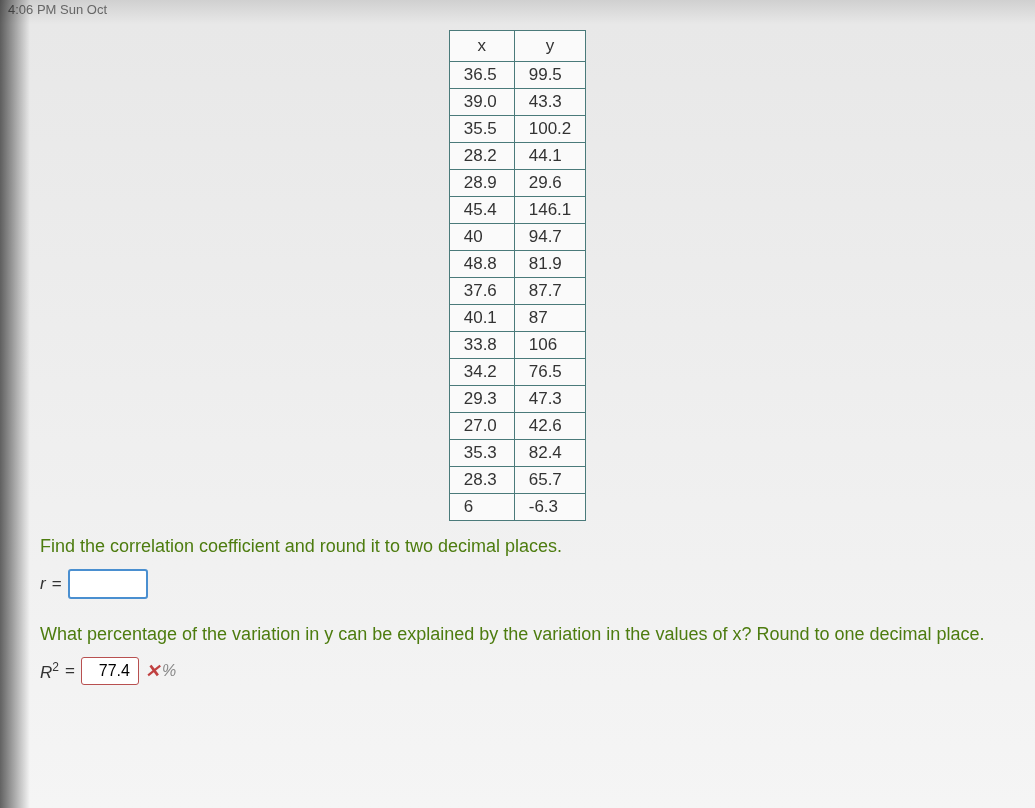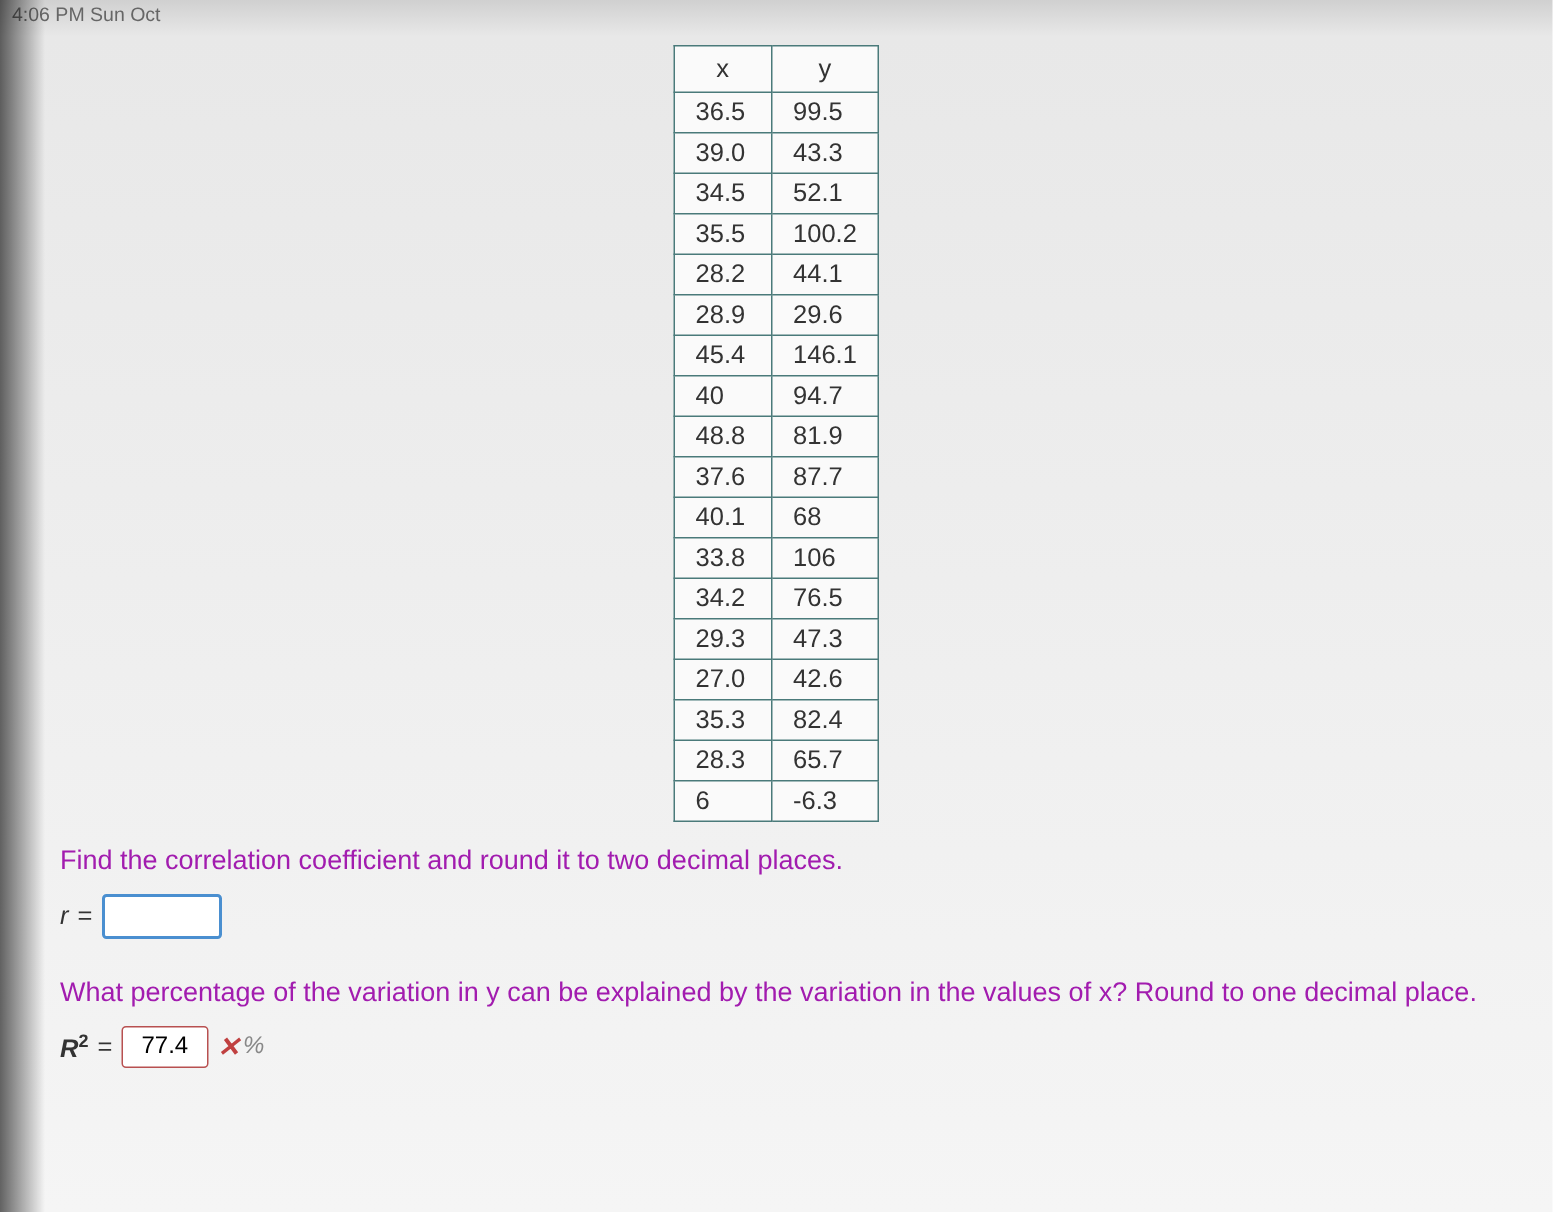"34.5" tr { html: <tr> <td>34.5</td> <td>52.1</td> </tr> -> none }
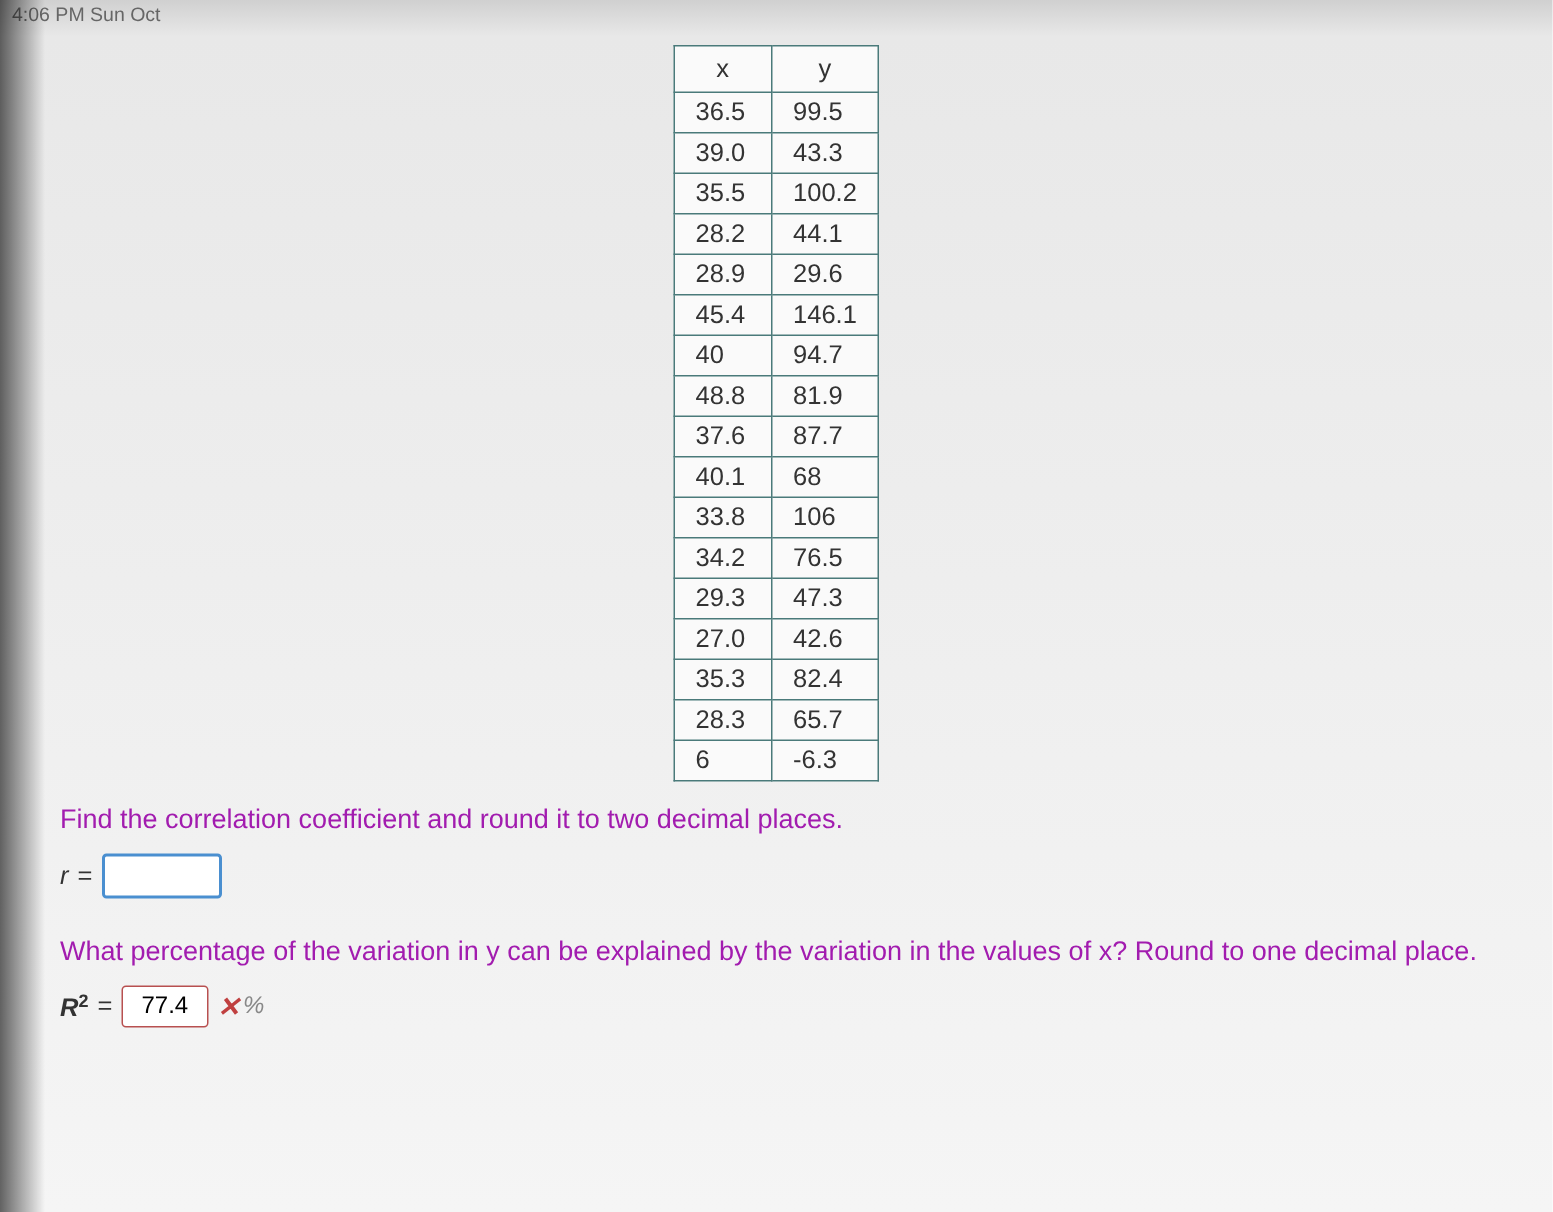"68" td { text: 68 -> 87 }
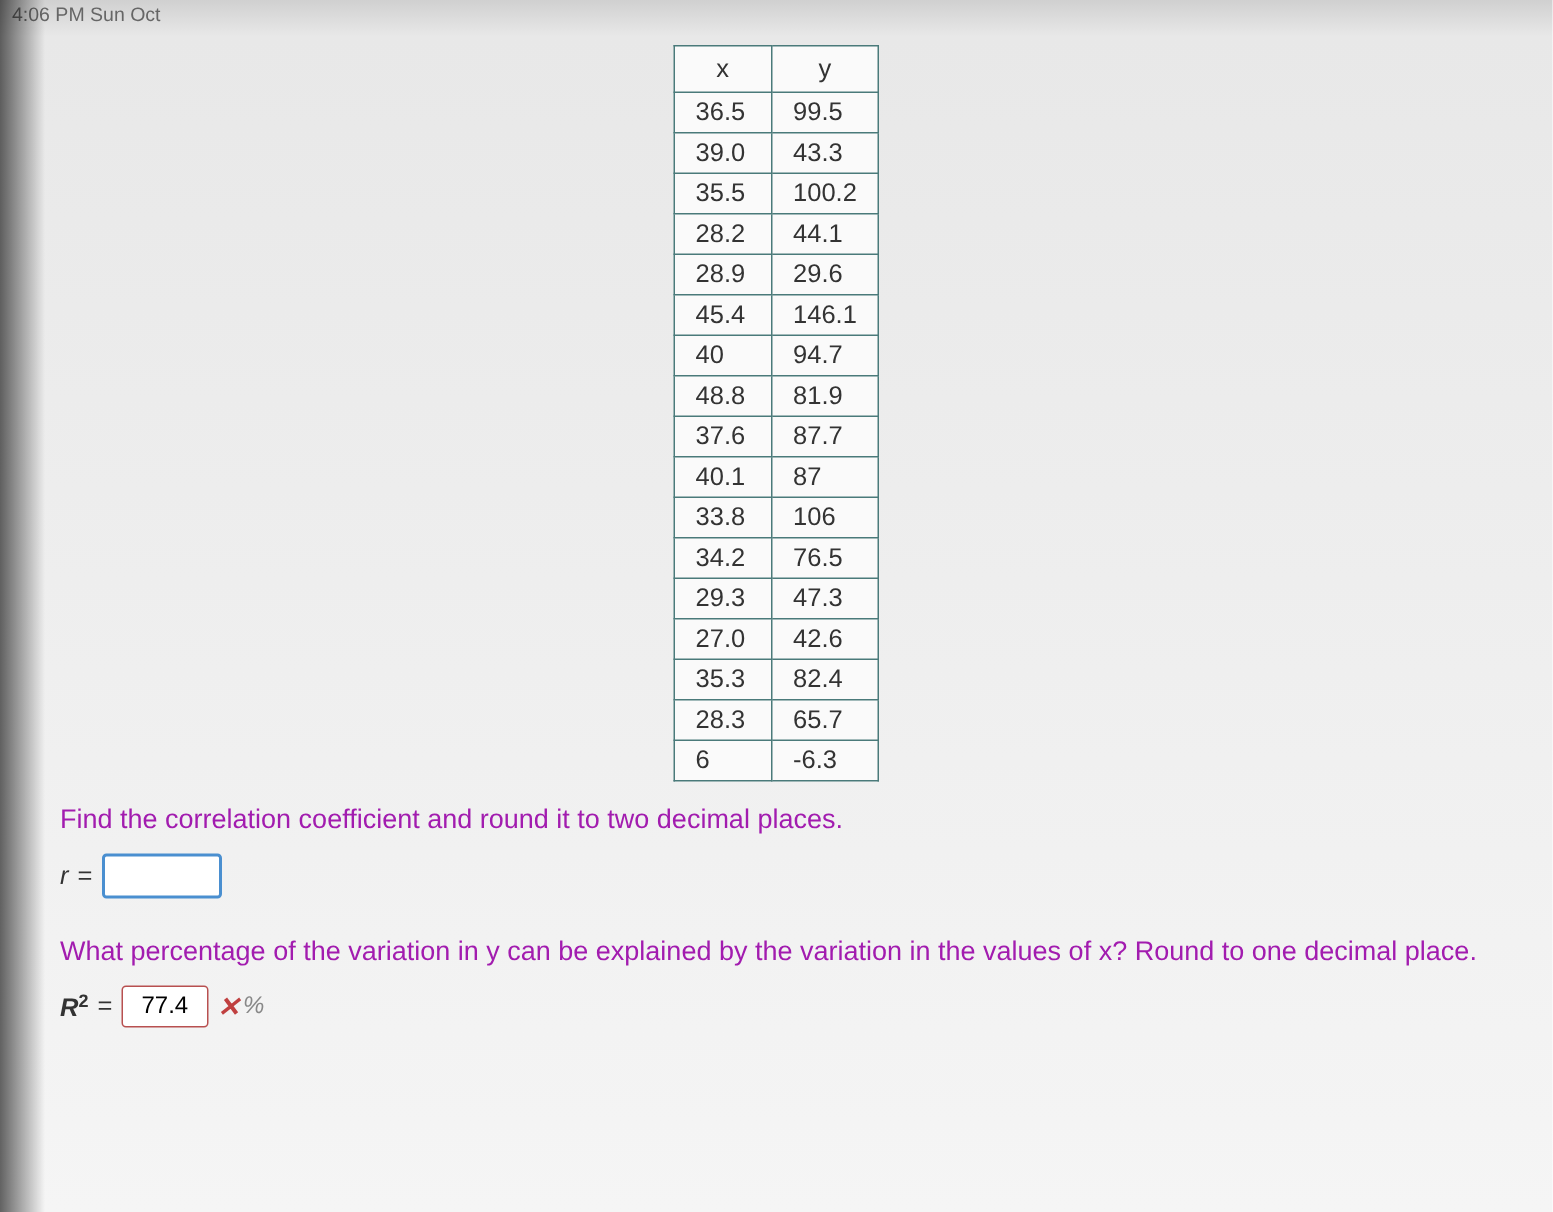"Find the correlation coefficient and" .question-text { color: #a21caf -> #4d7c0f }
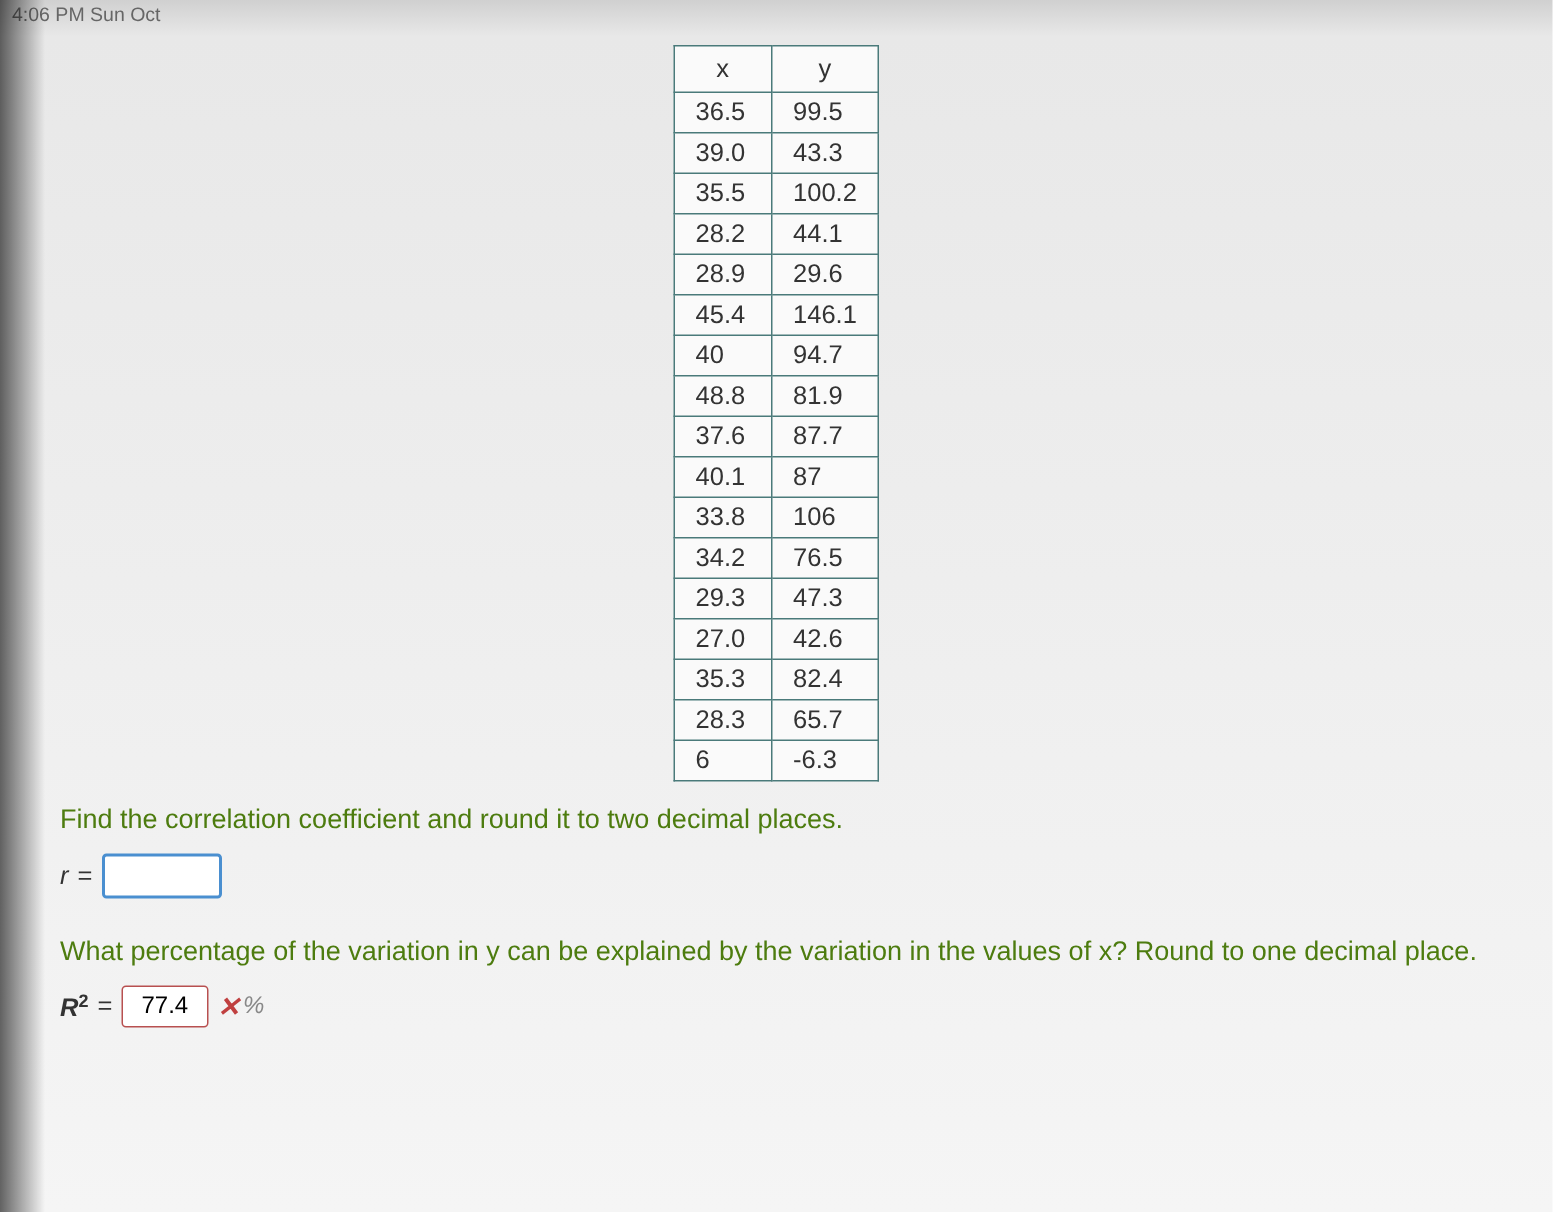"R2" .r-squared { font-weight: bold -> none }
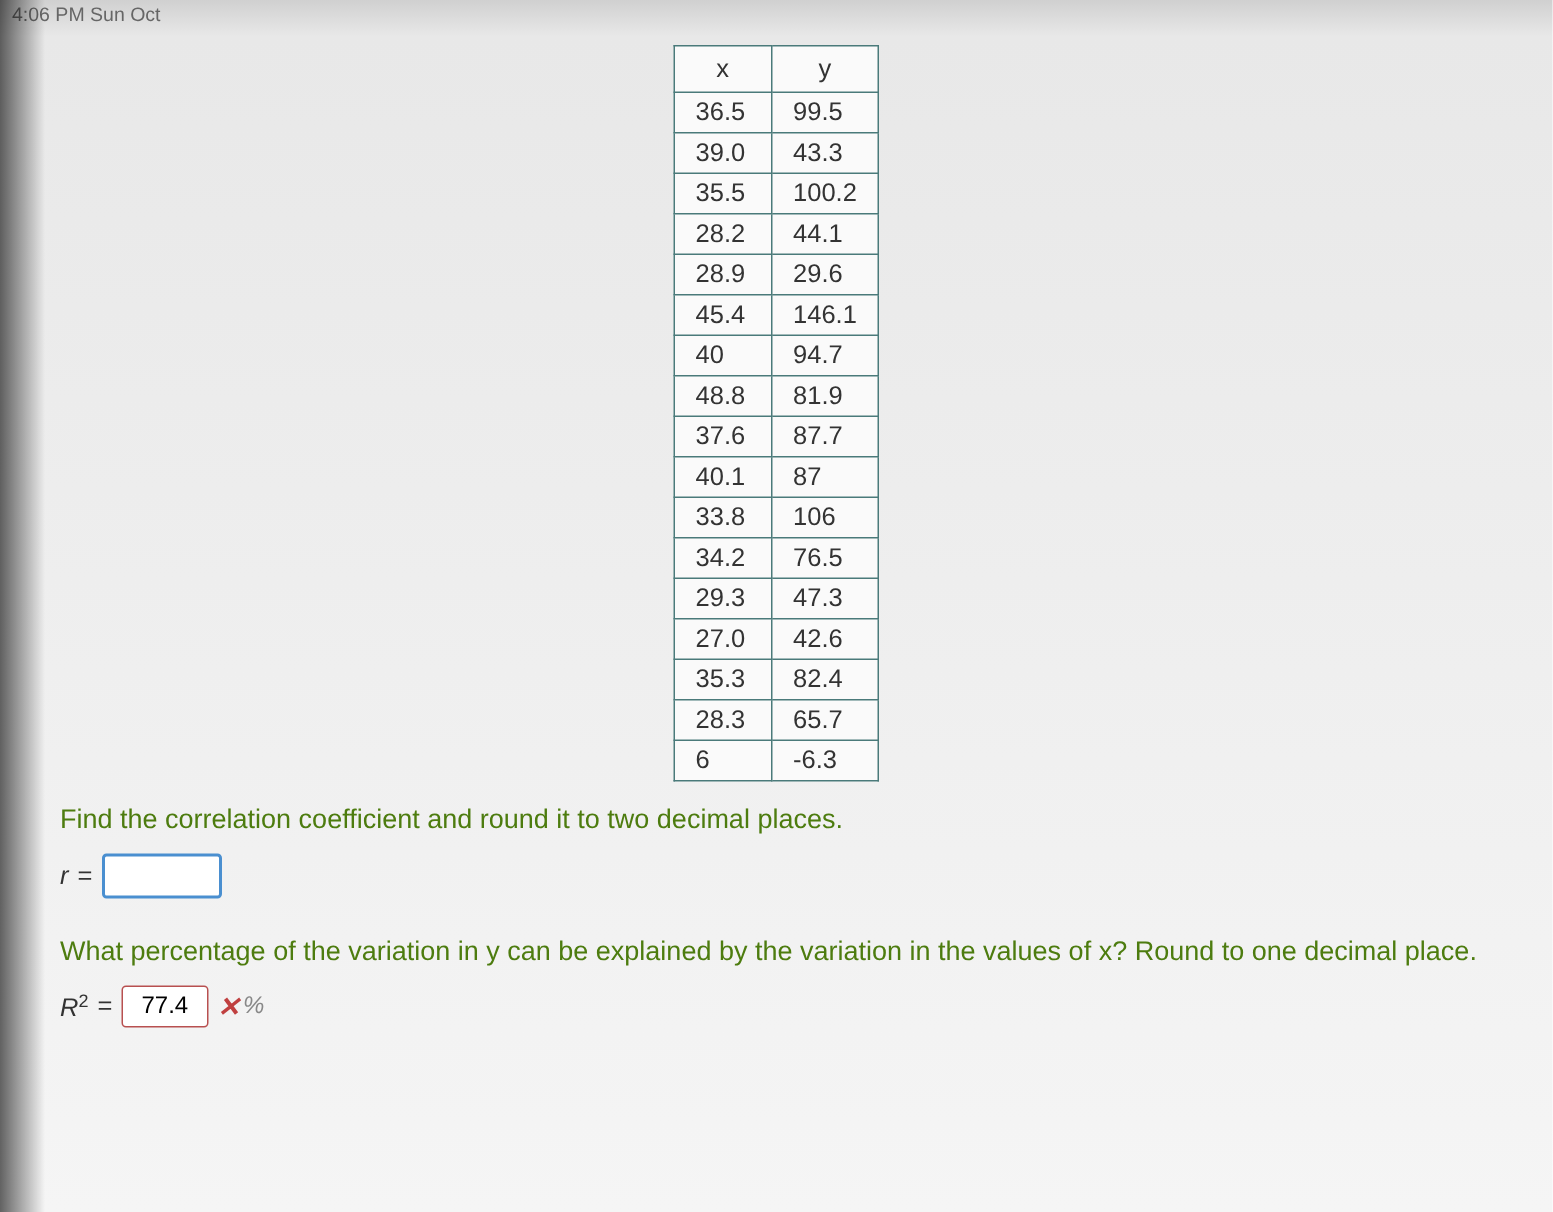"77.4" .answer-input-filled { text-align: center -> right }
